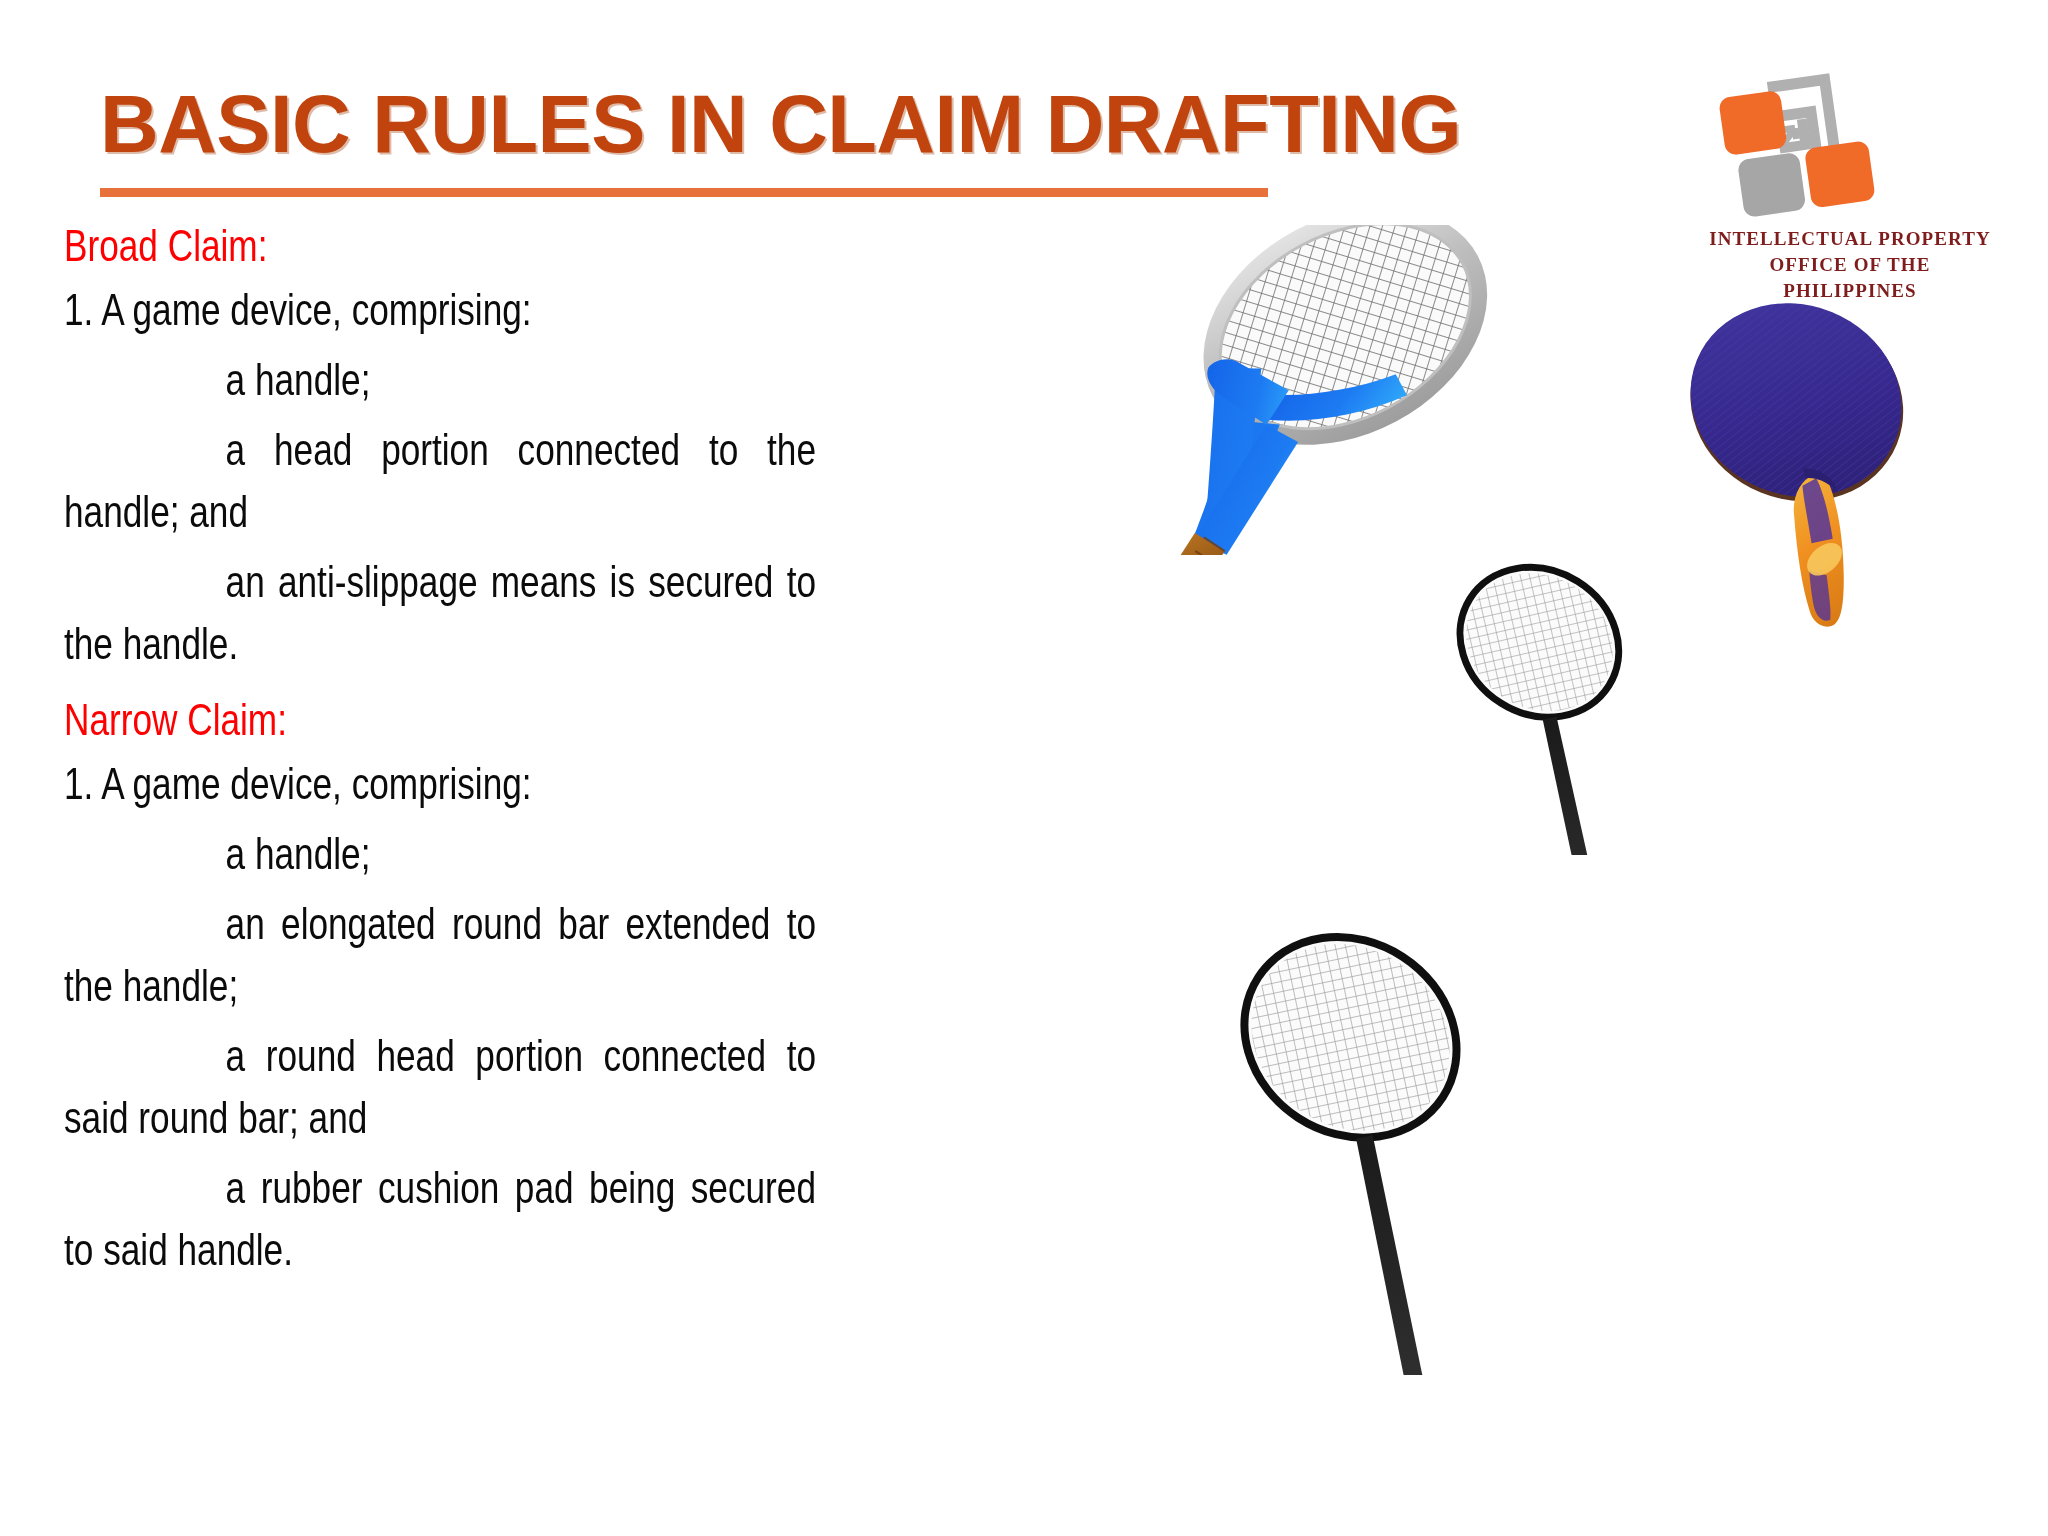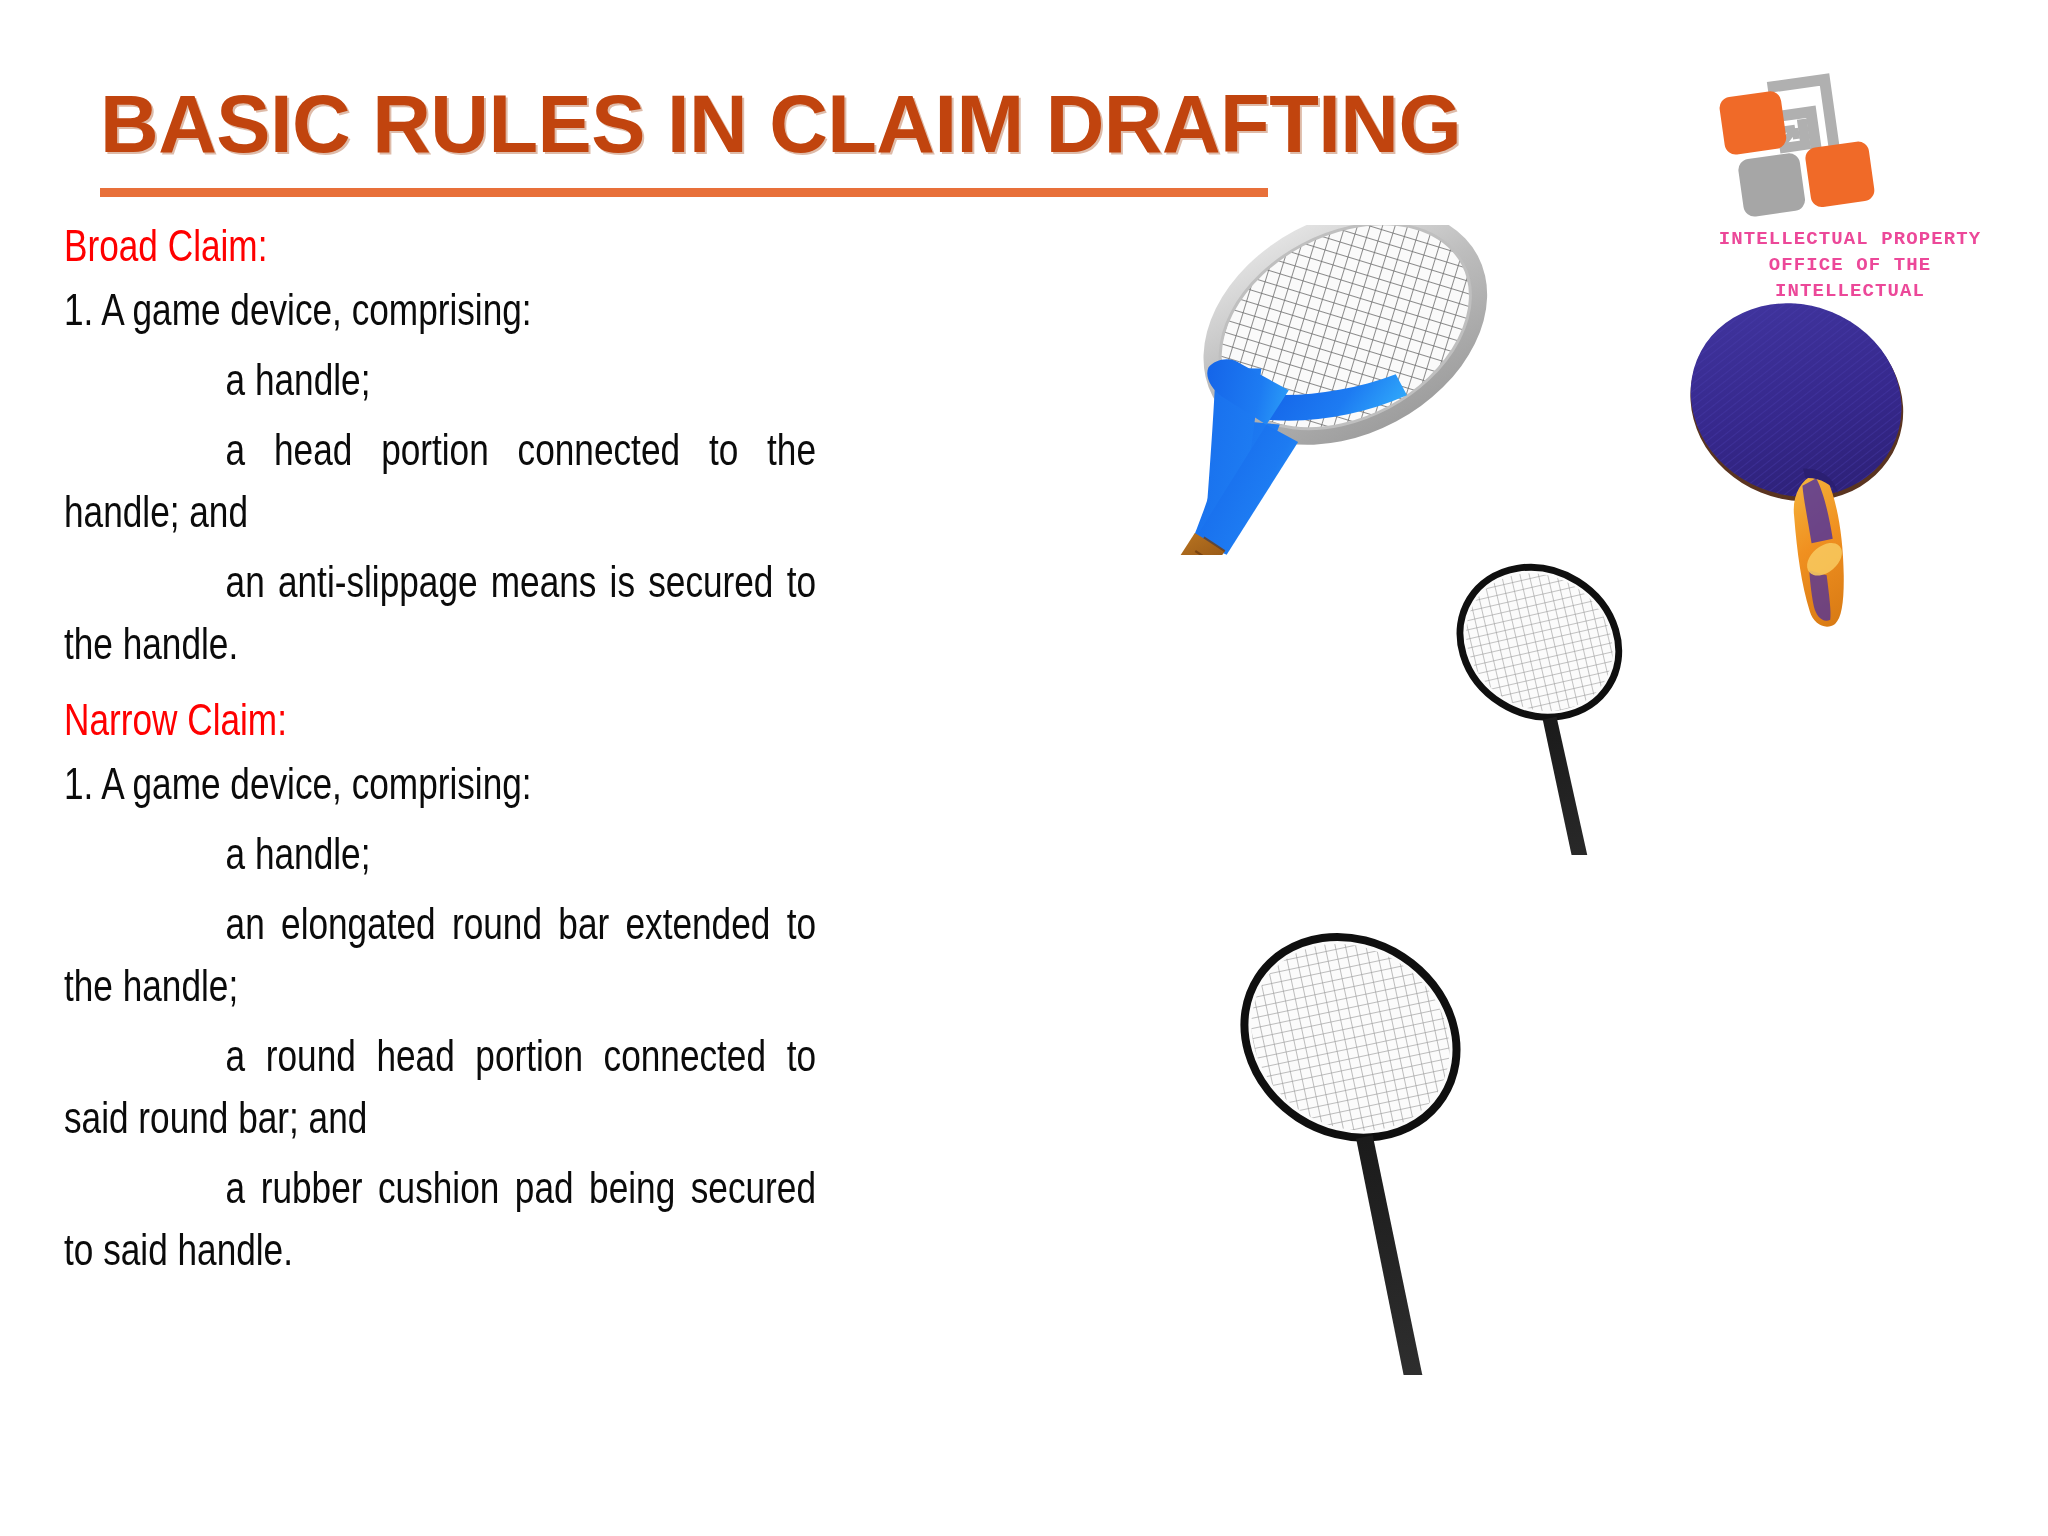"INTELLECTUAL PROPERTY" #logo-caption { color: #ec4899 -> #7f1d1d; font-family: Liberation Mono, monospace -> Liberation Serif, serif }
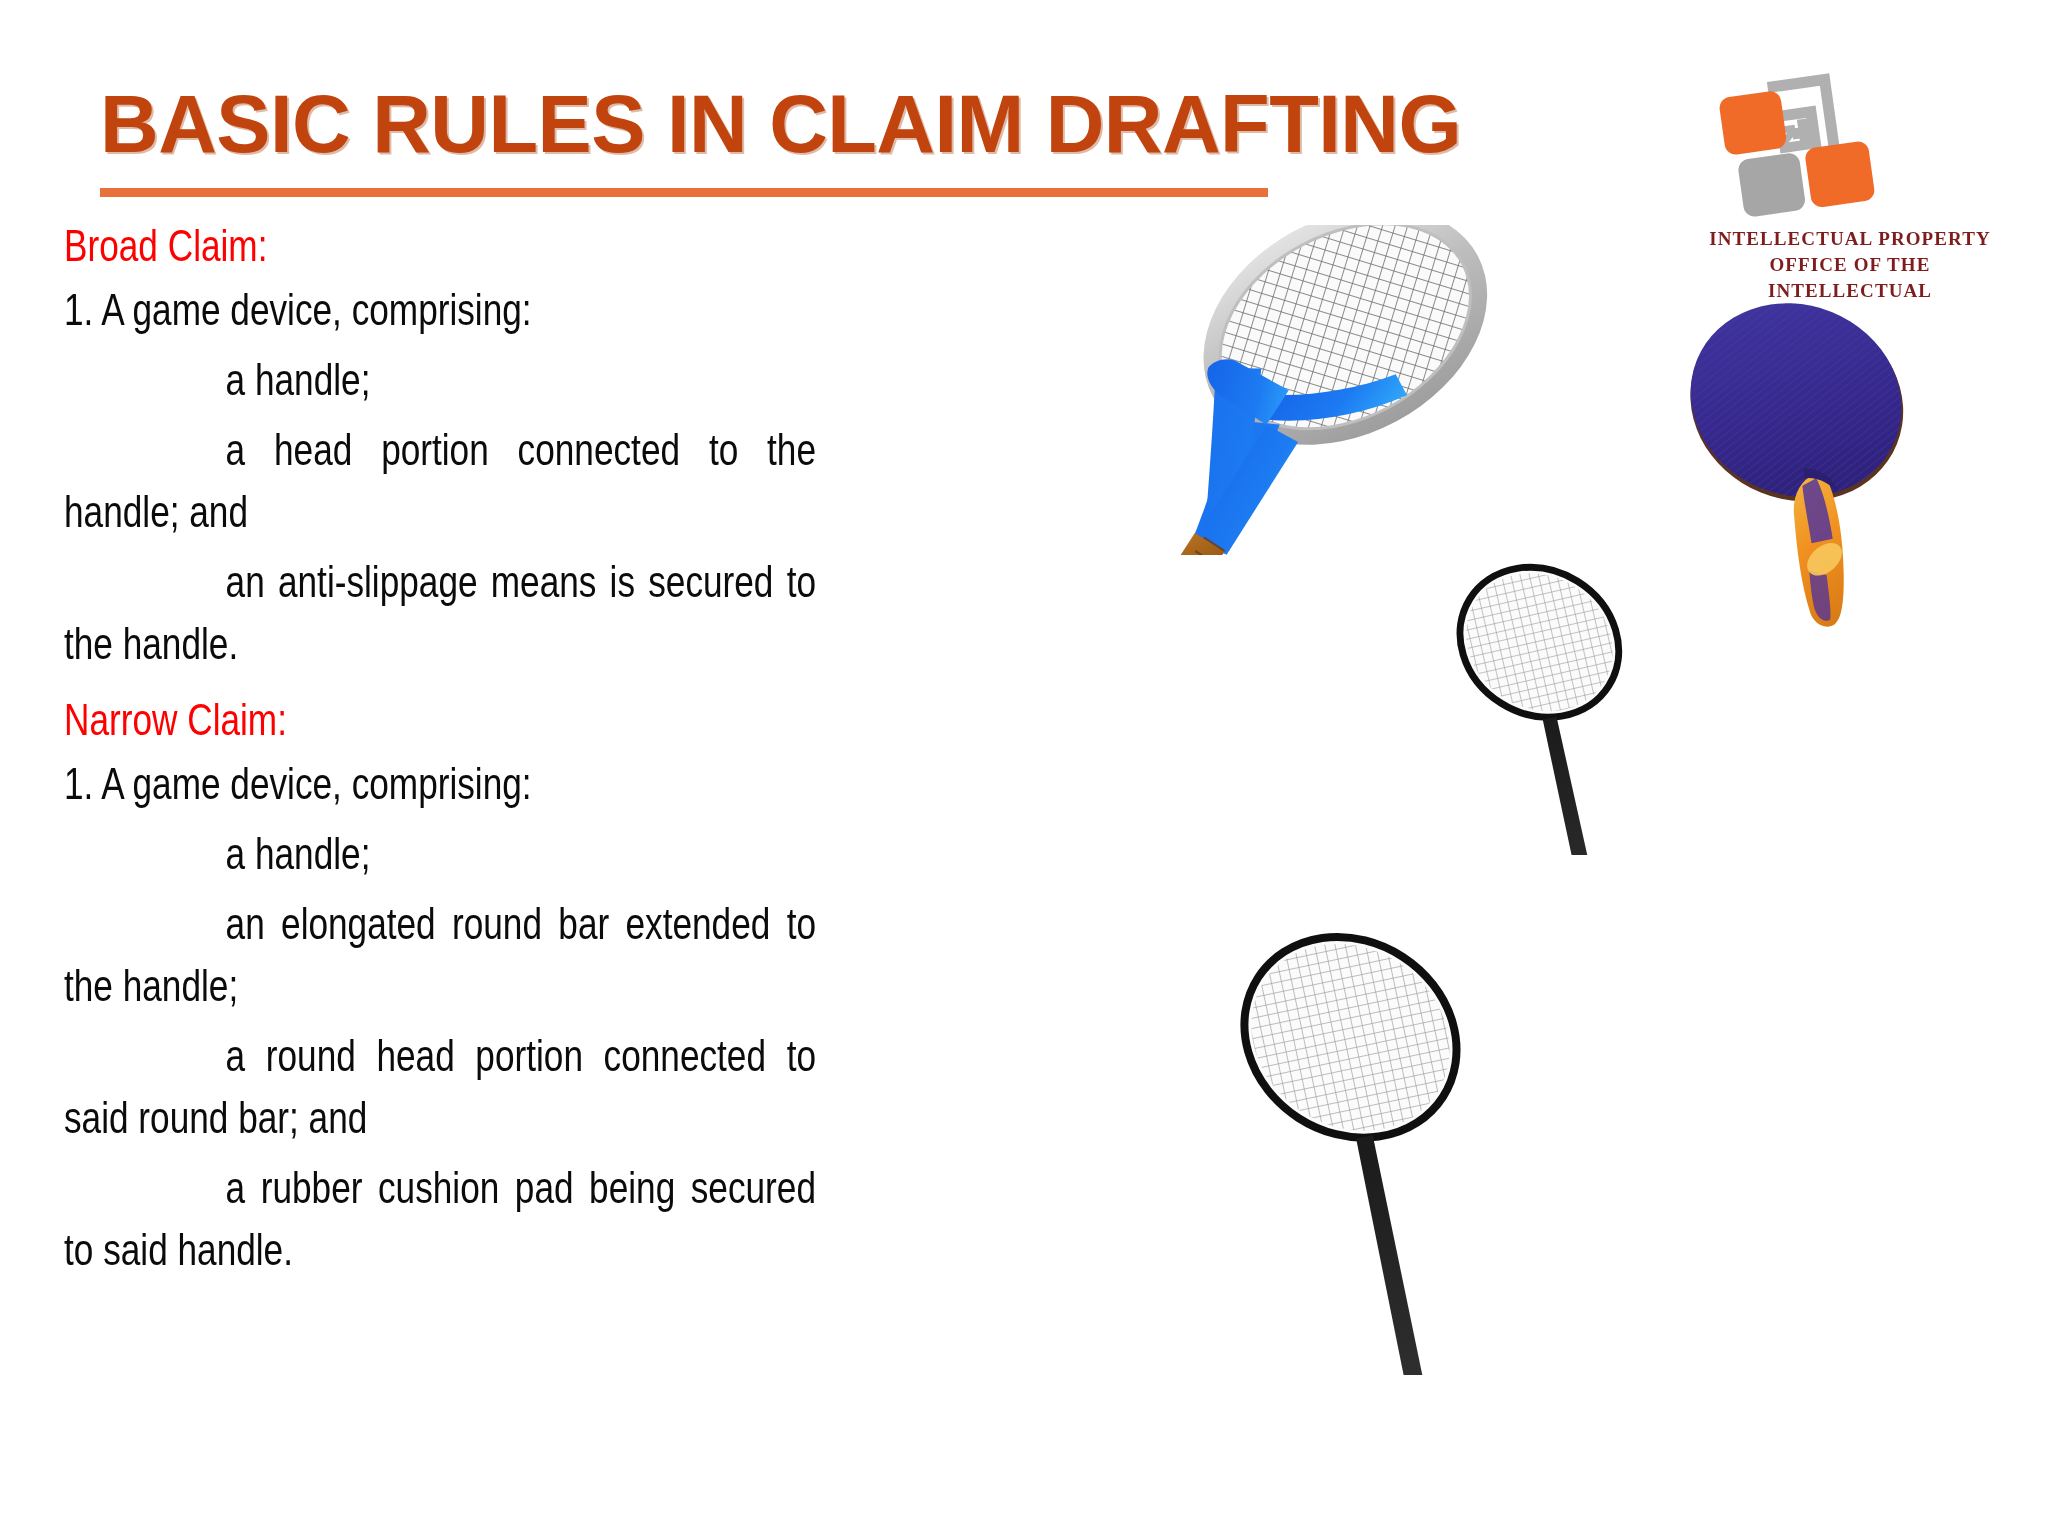"OFFICE OF THE INTELLECTUAL" div { text: INTELLECTUAL -> PHILIPPINES }
